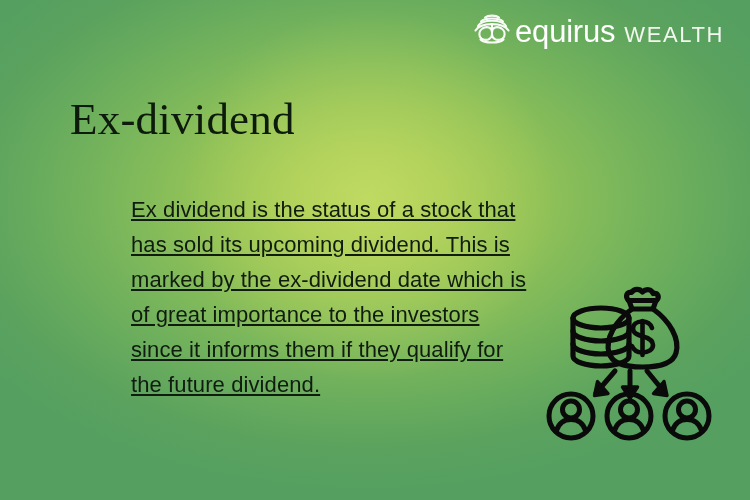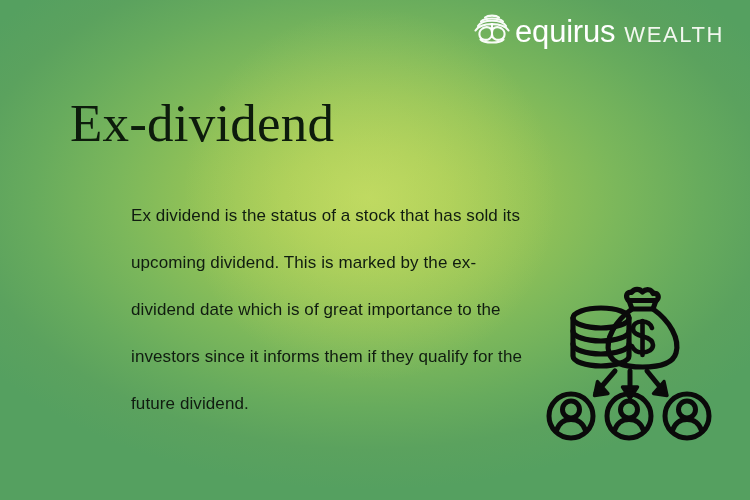"Ex-dividend" .headline { font-size: 53px -> 45px }
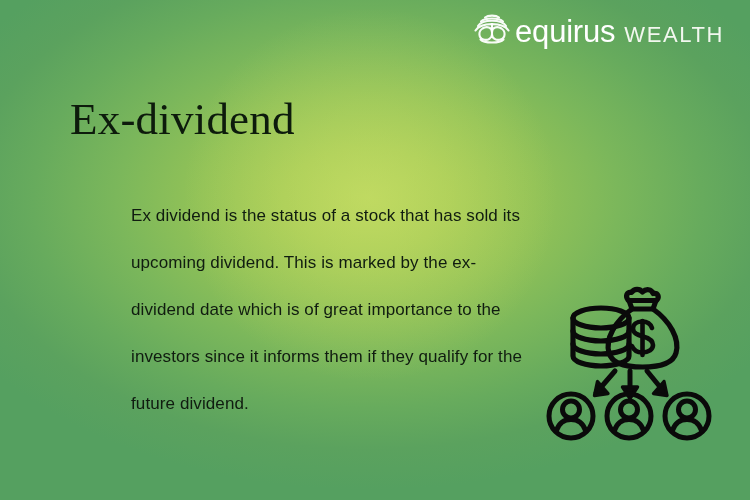"Ex dividend is the status" .body-copy { font-size: 17px -> 22px; line-height: 47px -> 35px; text-decoration: none -> underline }
